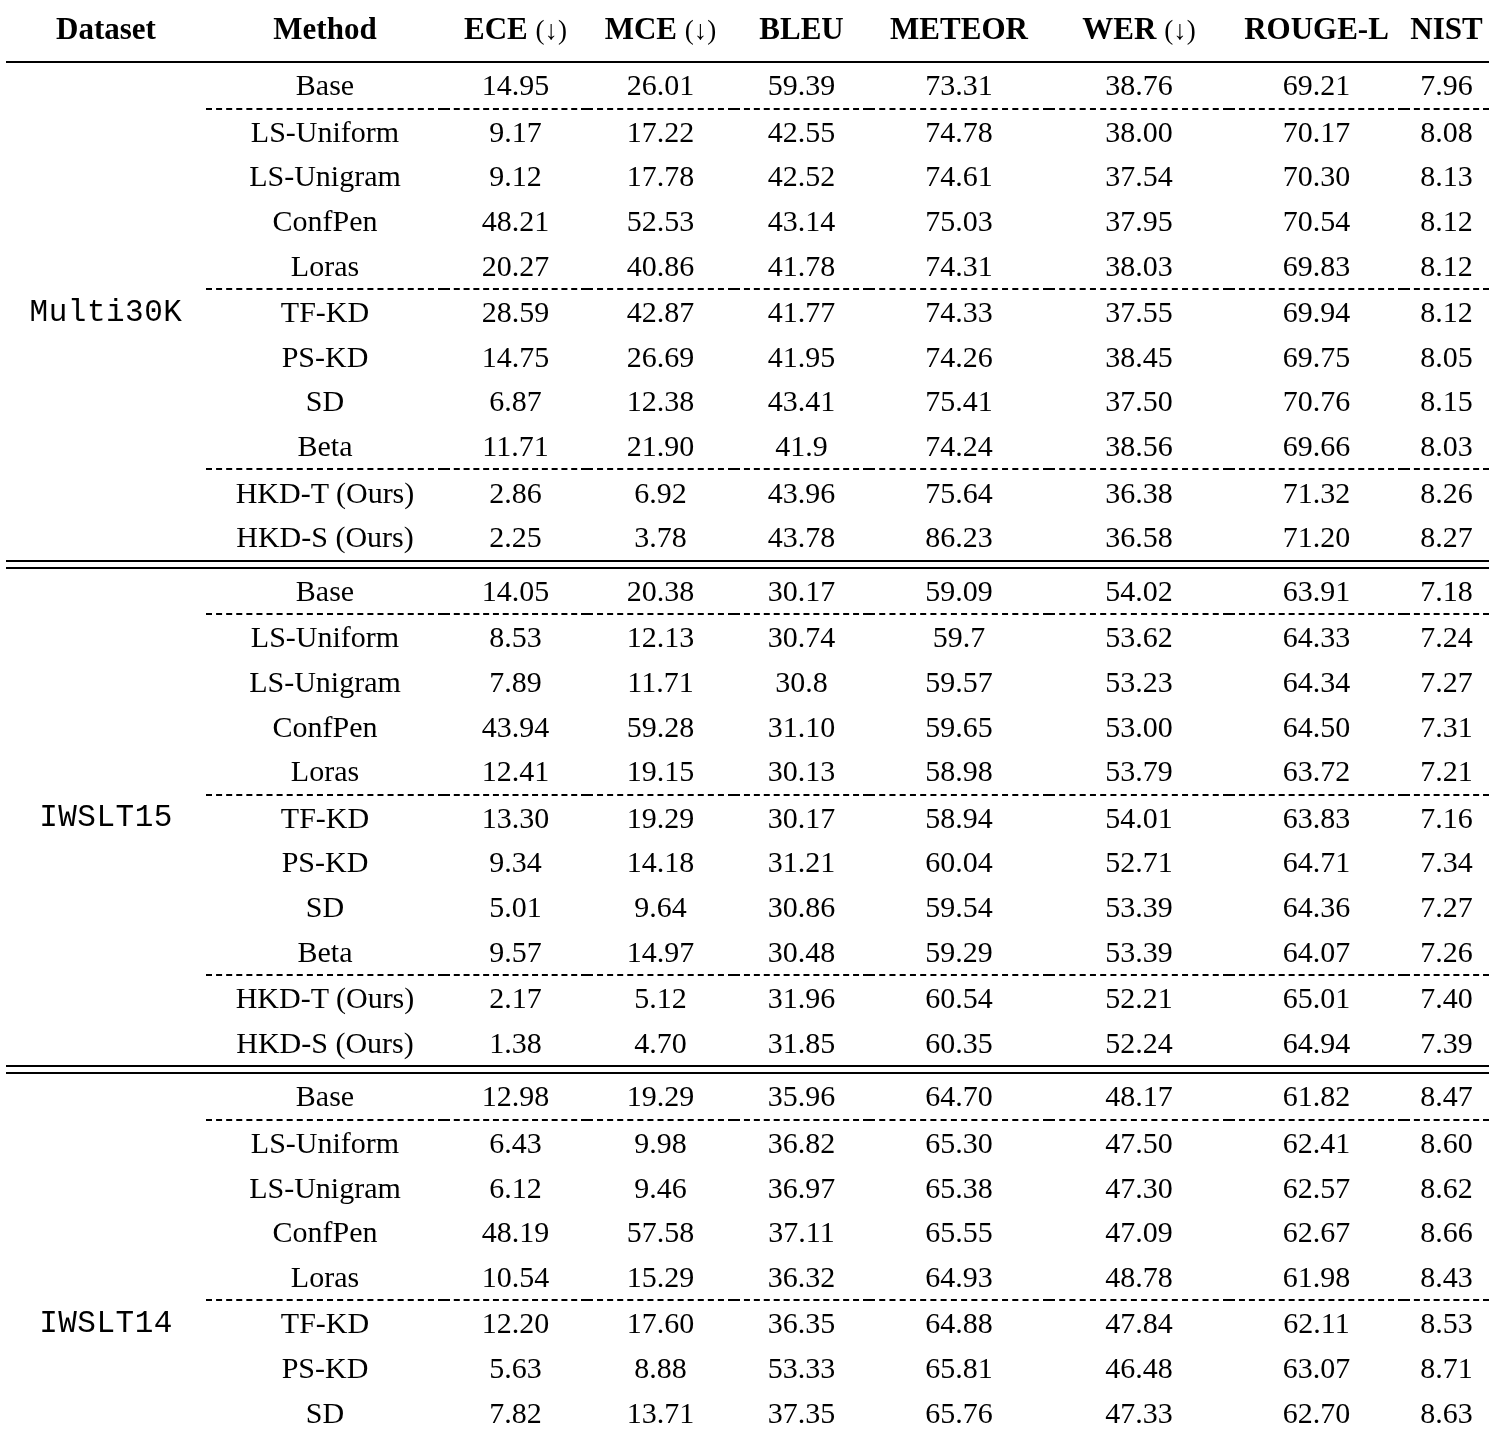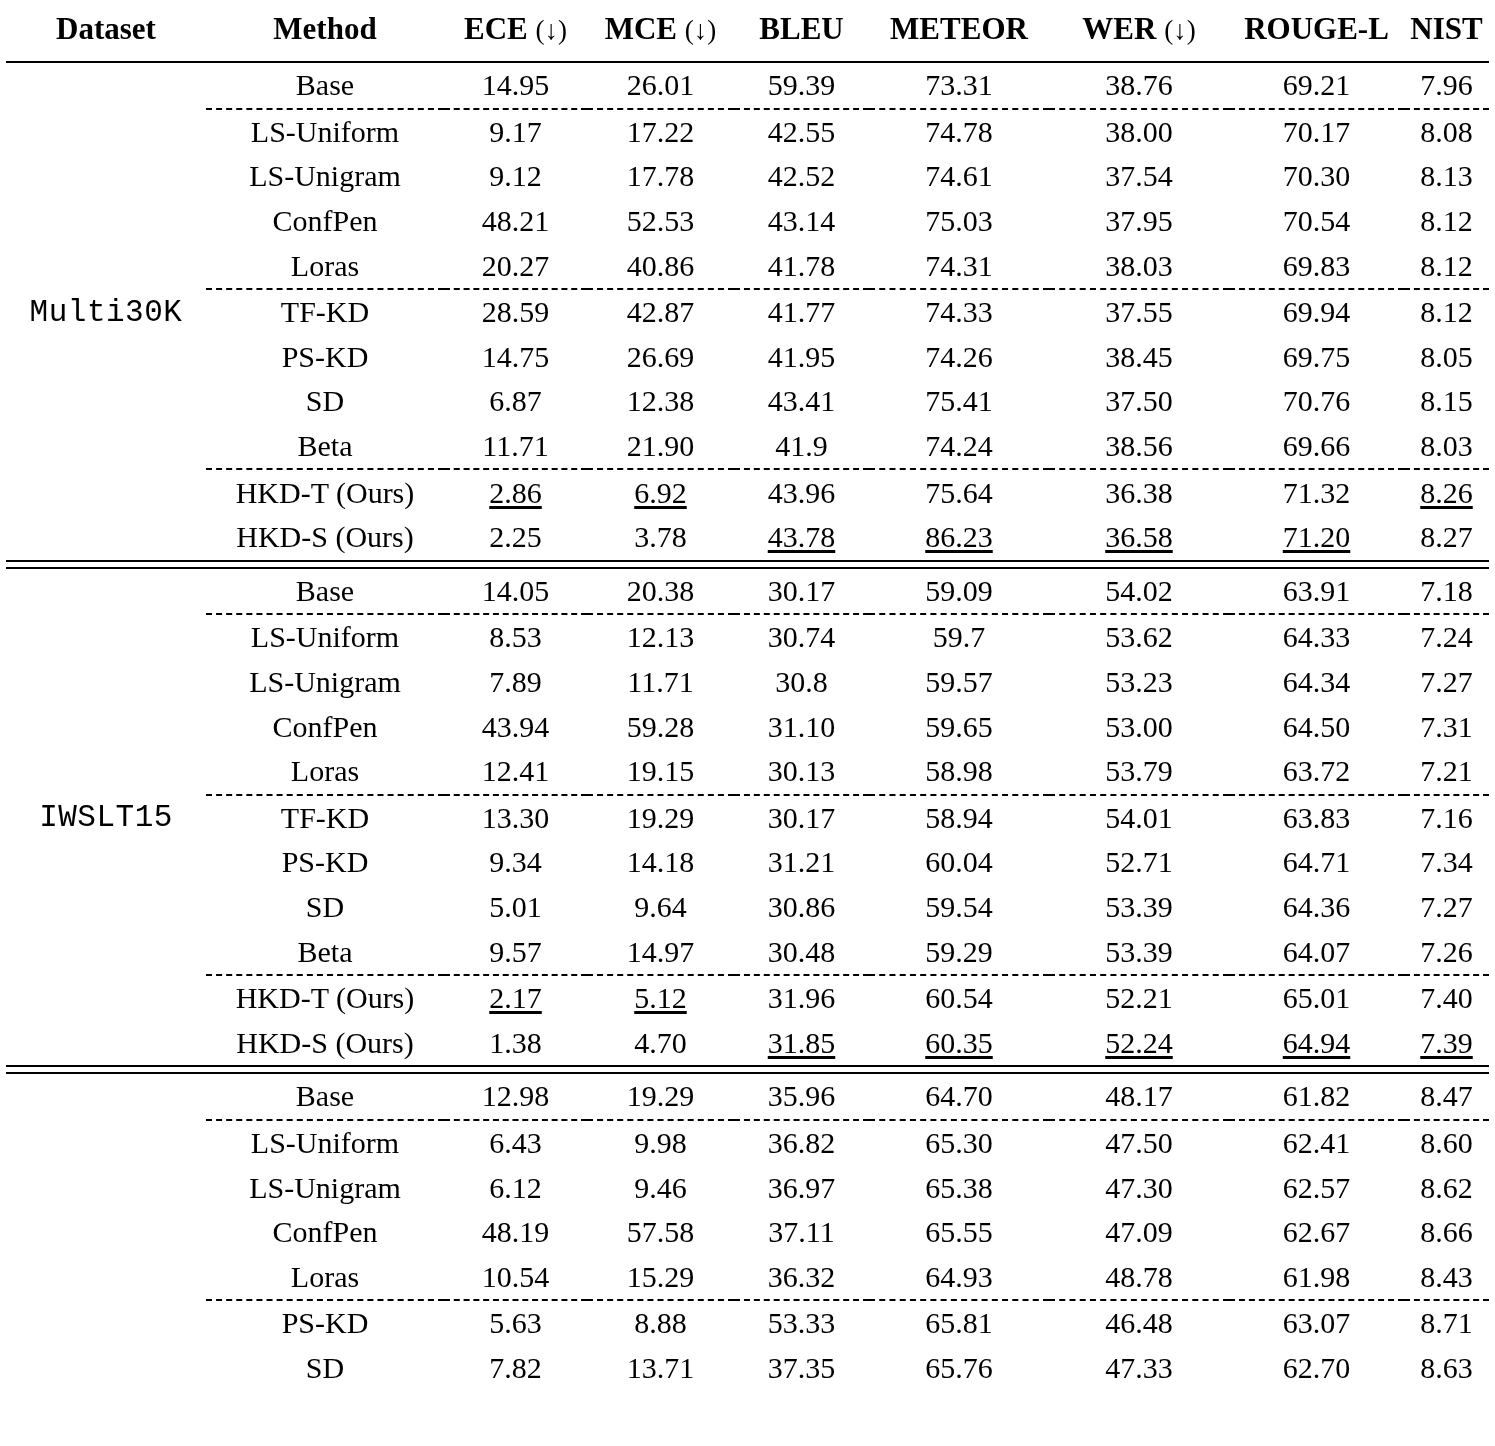"2.86" .u { text-decoration: underline -> none }
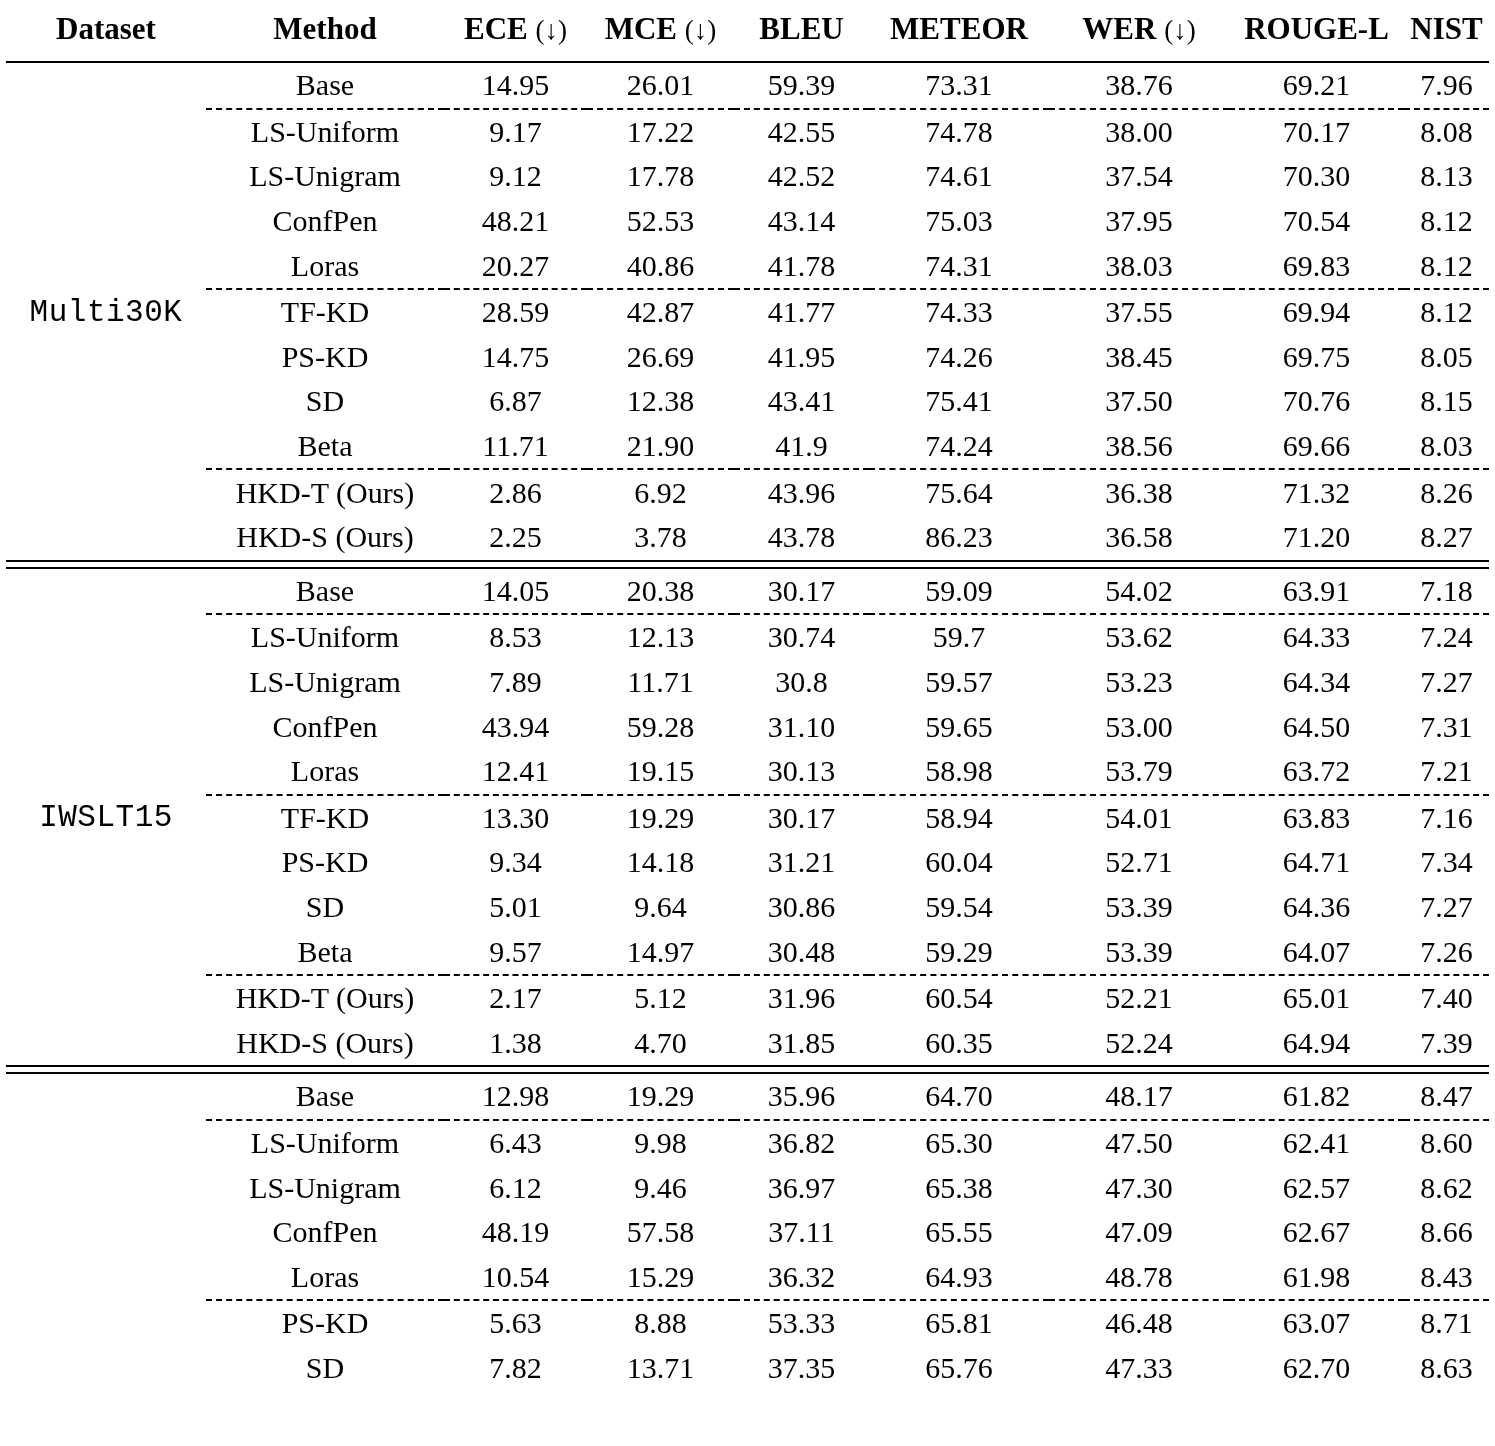"IWSLT14" tr.drow { html: none -> <tr> <td>IWSLT14</td> <td>TF-KD</td> <td>12.20</td> <td>17.60</td> <td>36.35</td> <td>64.88</td> <td>47.84</td> <td>62.11</td> <td>8.53</td> </tr> }
